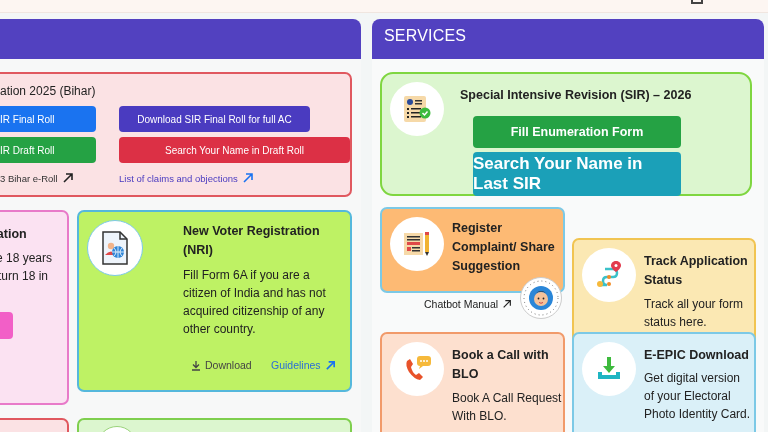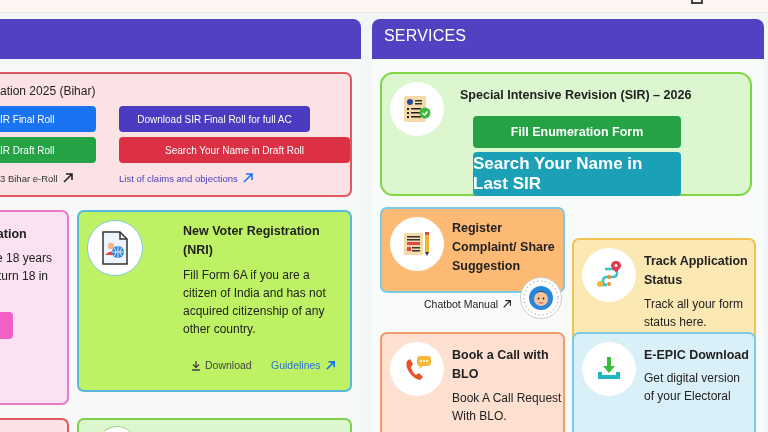"Photo Identity Card." div.card-desc { html: none -> <div>Photo Identity Card.</div> }
